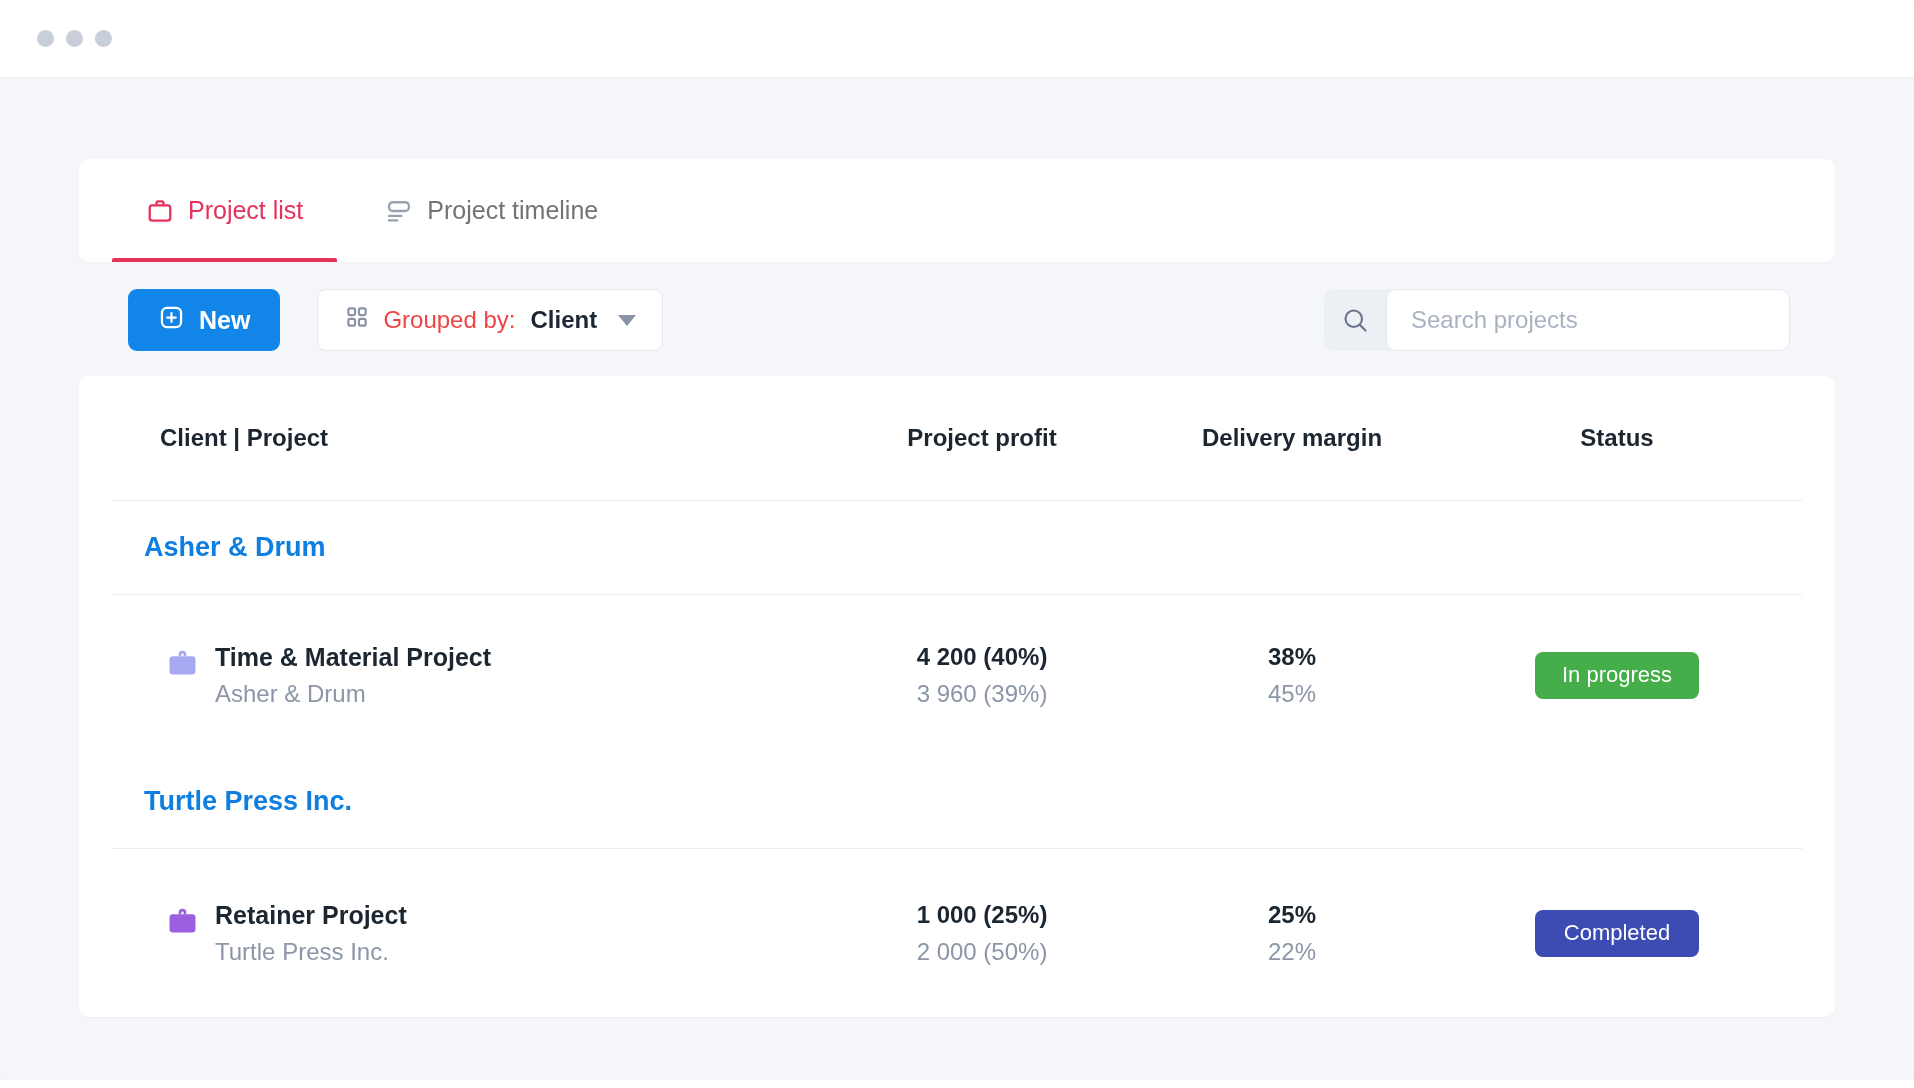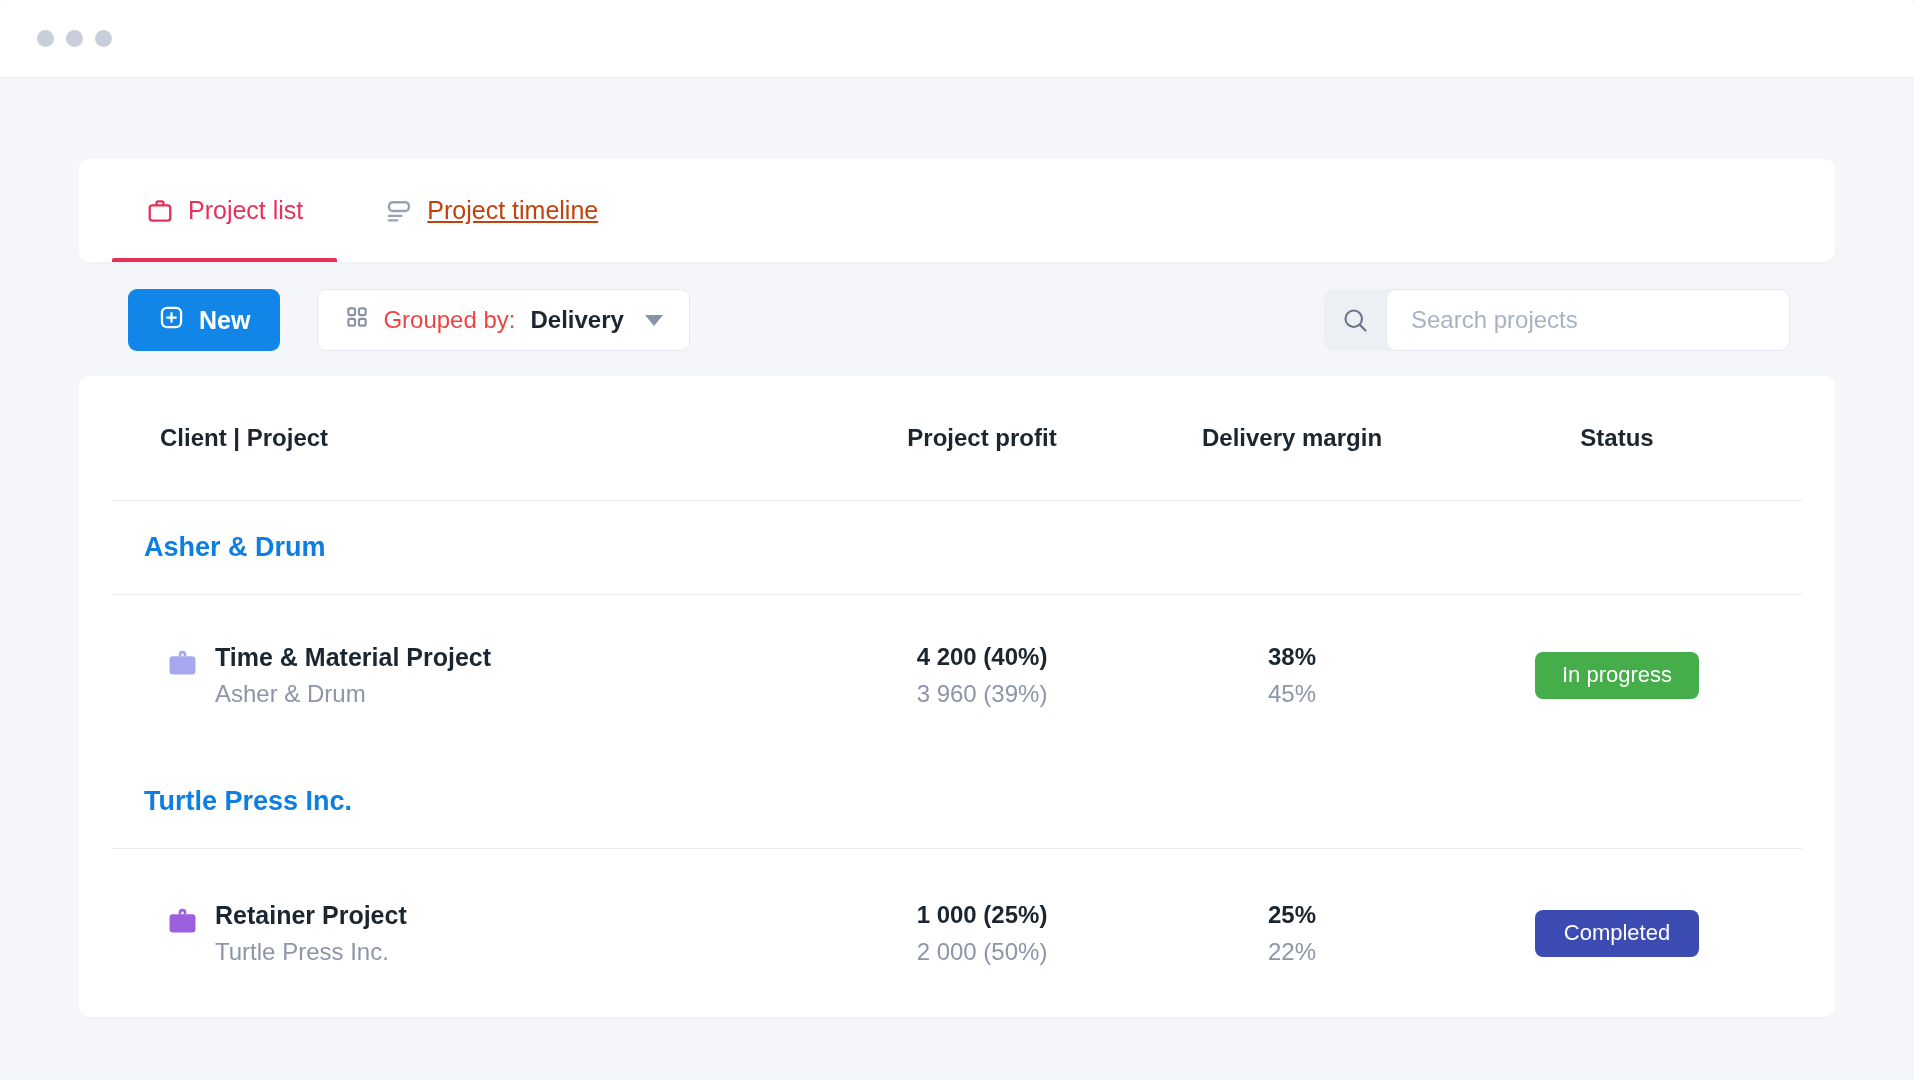"Project timeline" .tab.inactive { color: #c2410c -> #737373; text-decoration: underline -> none }
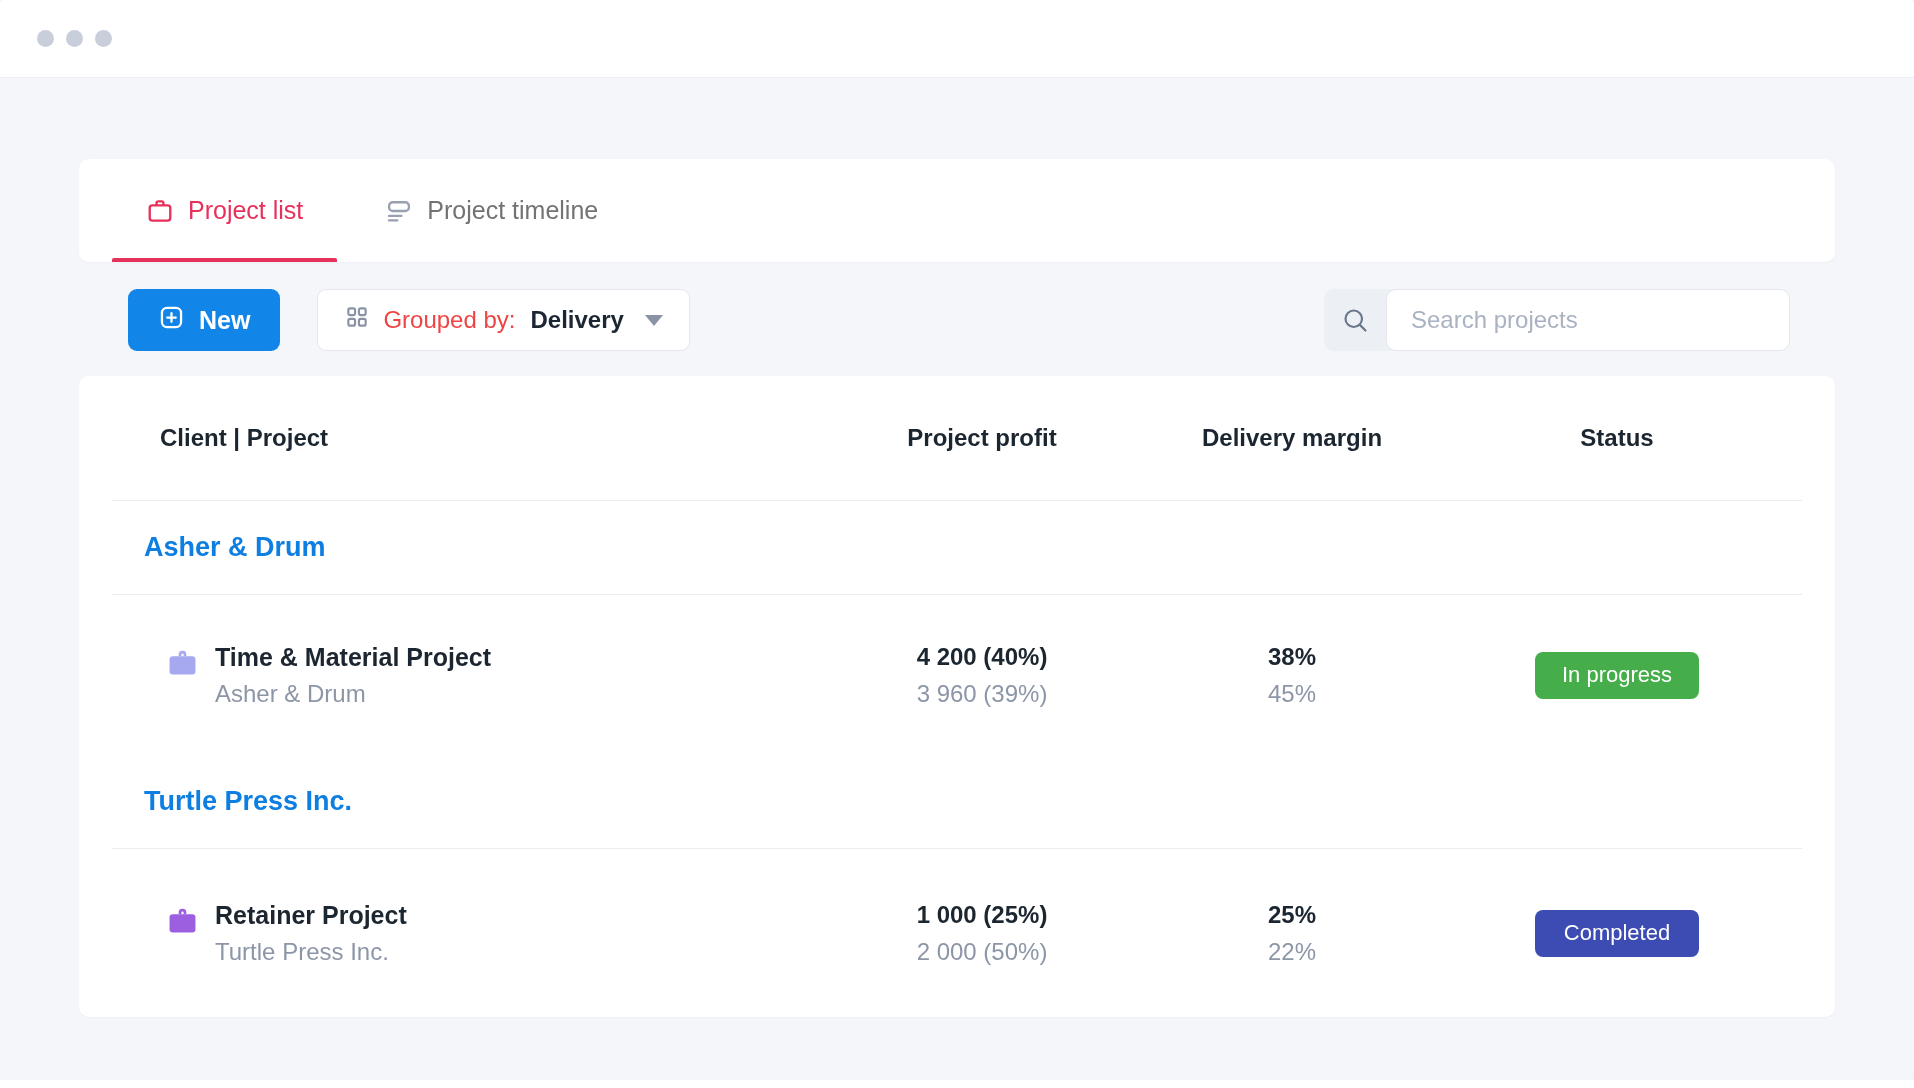"Delivery" span.value { text: Delivery -> Client }
